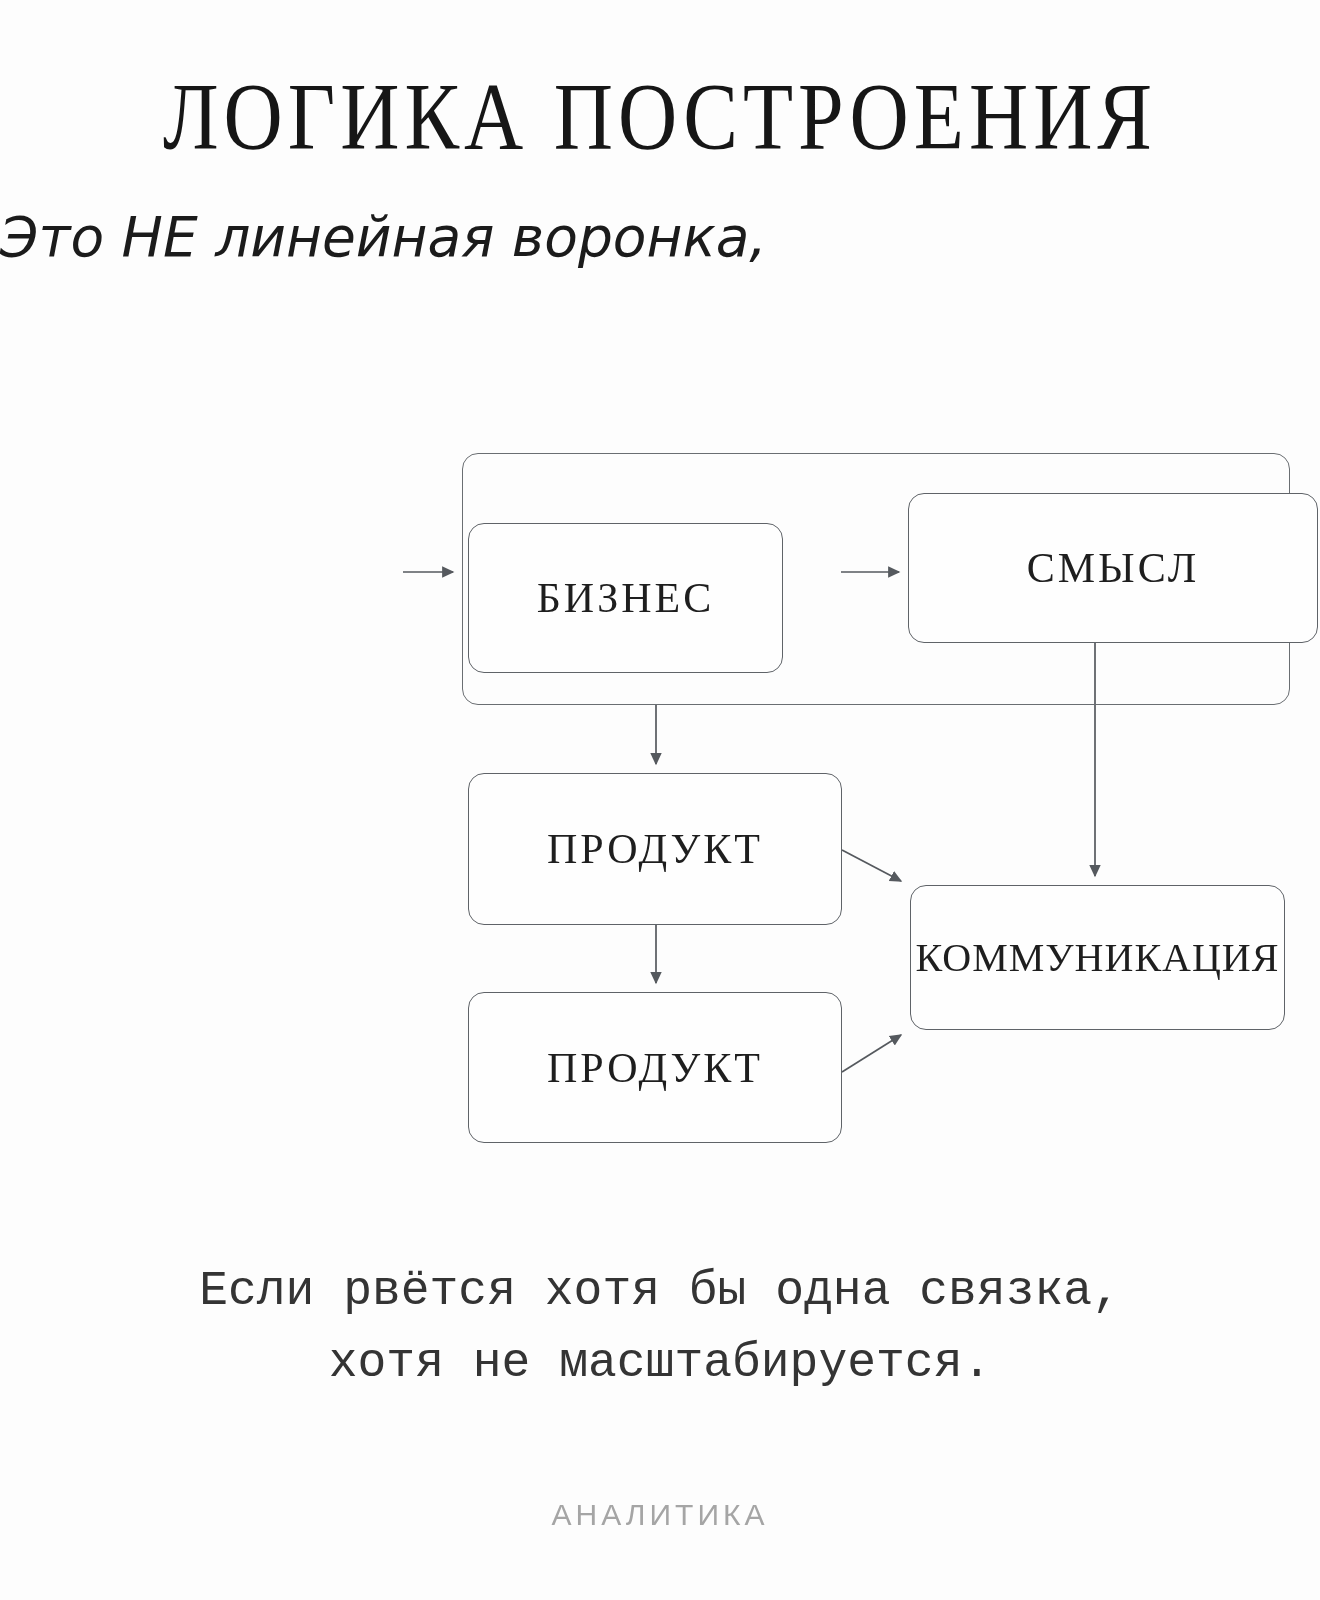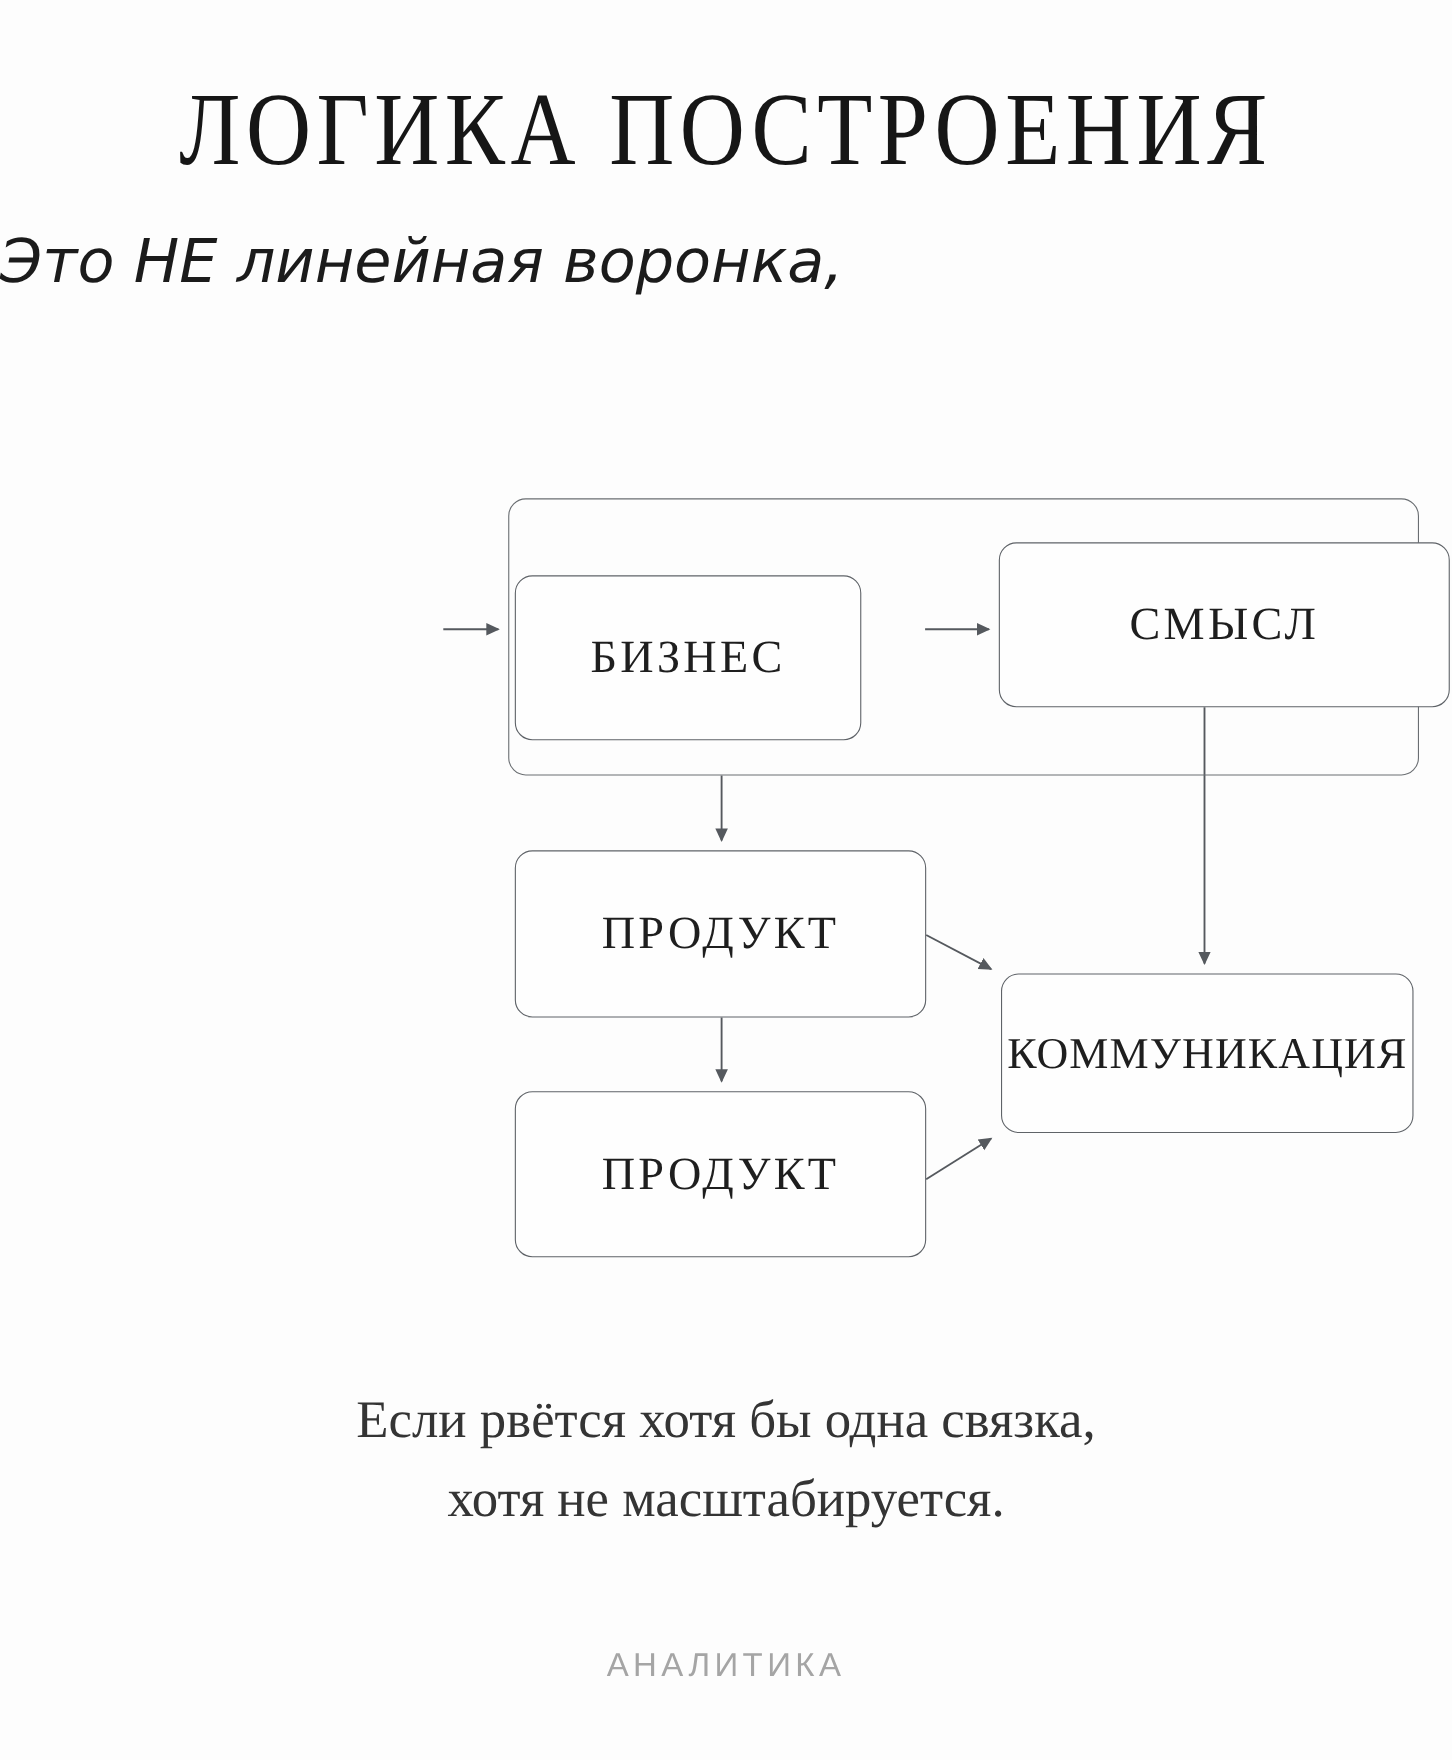"Если рвётся хотя бы одна" .closing { font-family: Liberation Serif, serif -> Liberation Mono, monospace }
